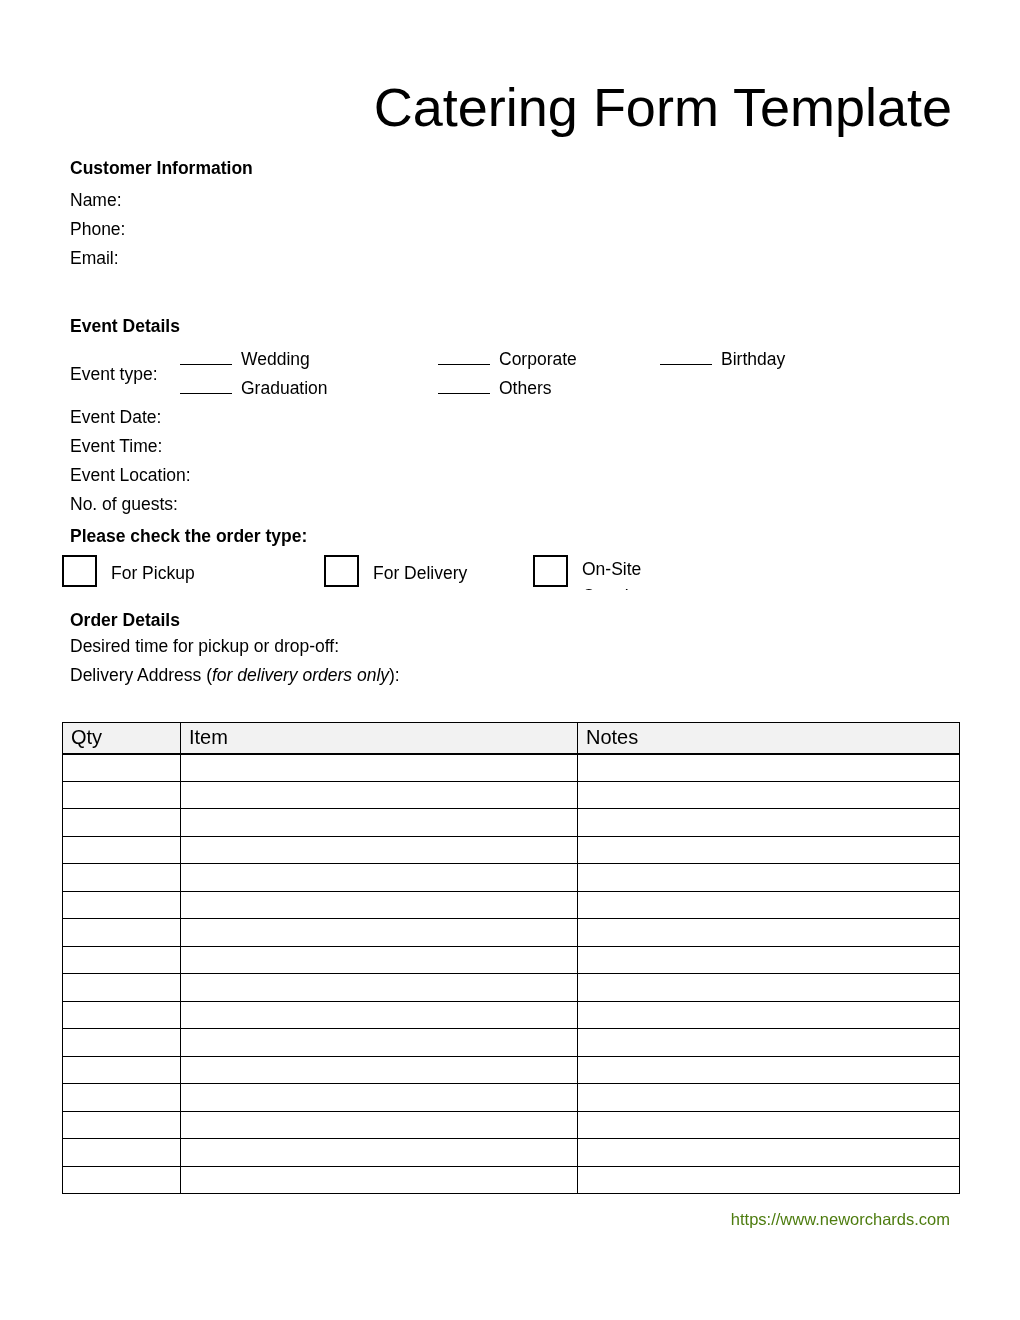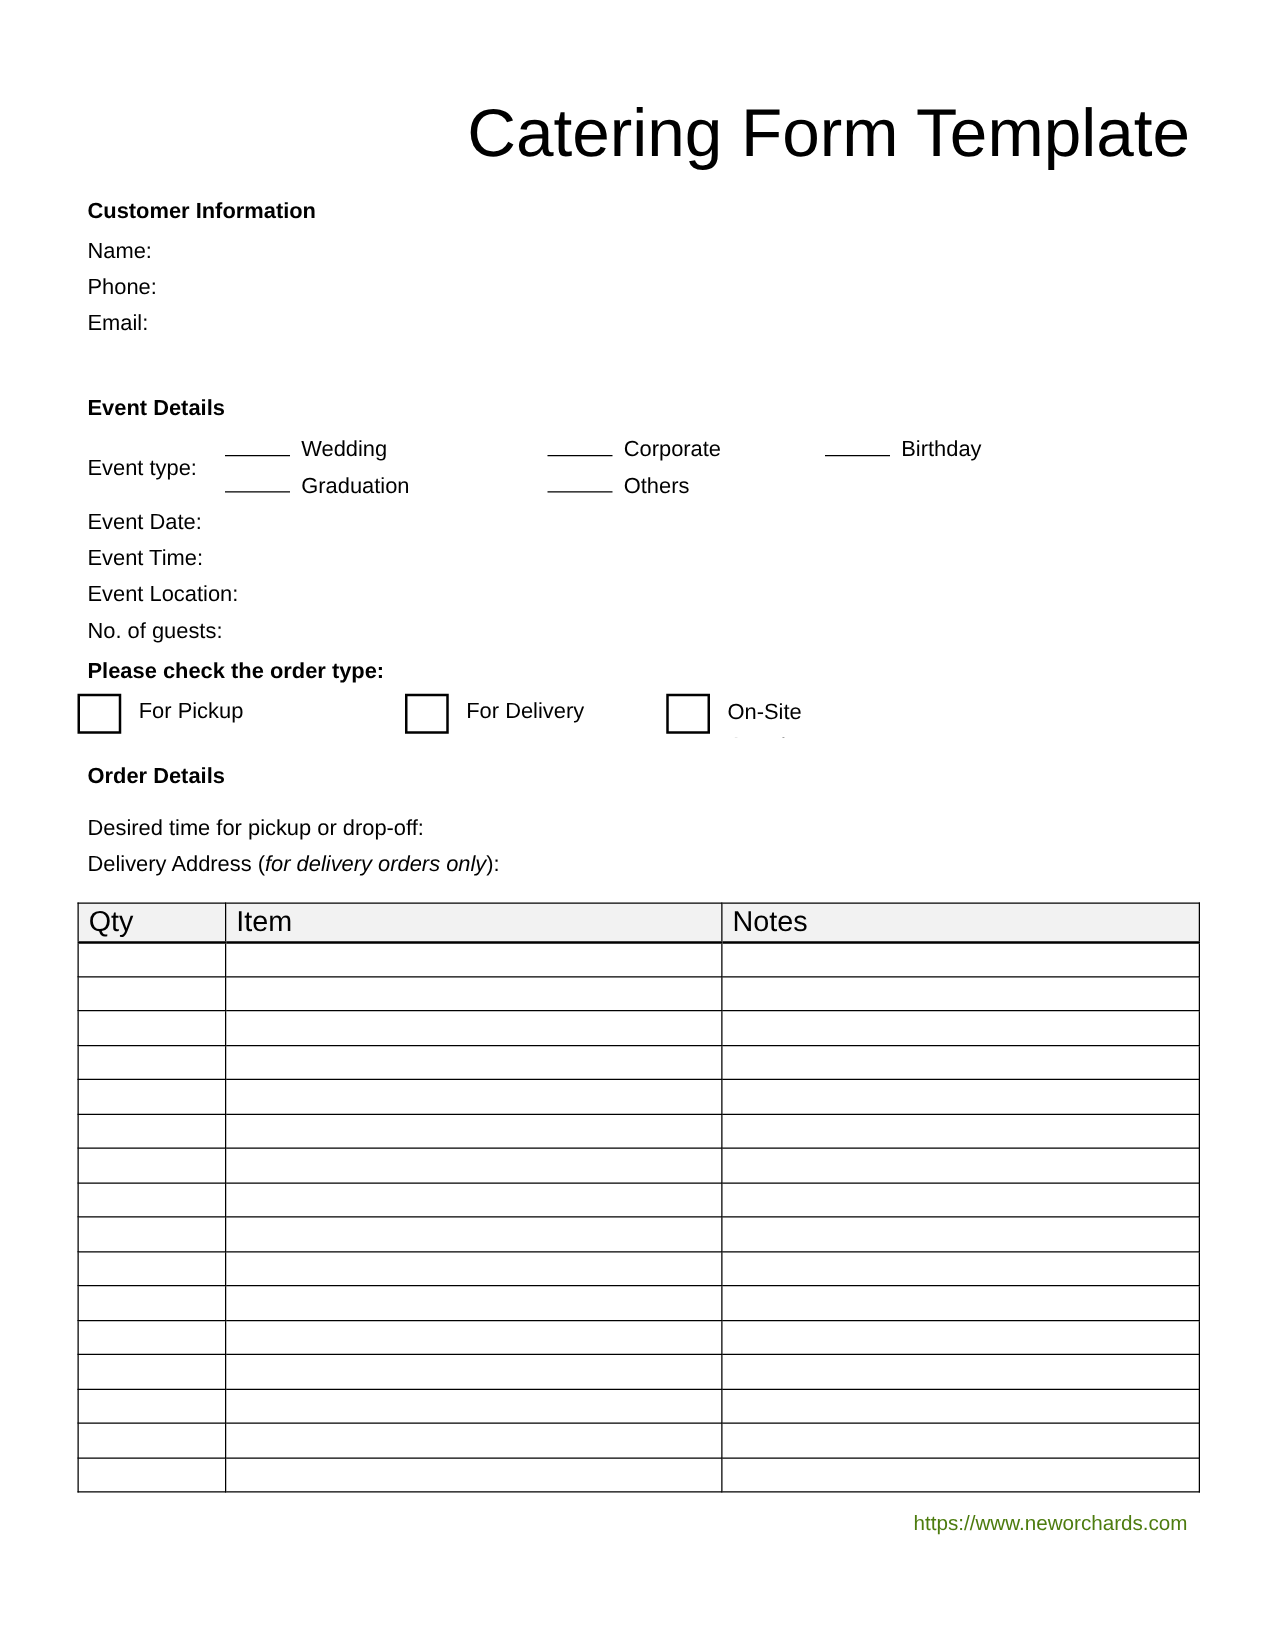"For Pickup" .checkbox-item { align-items: flex-start -> flex-end }
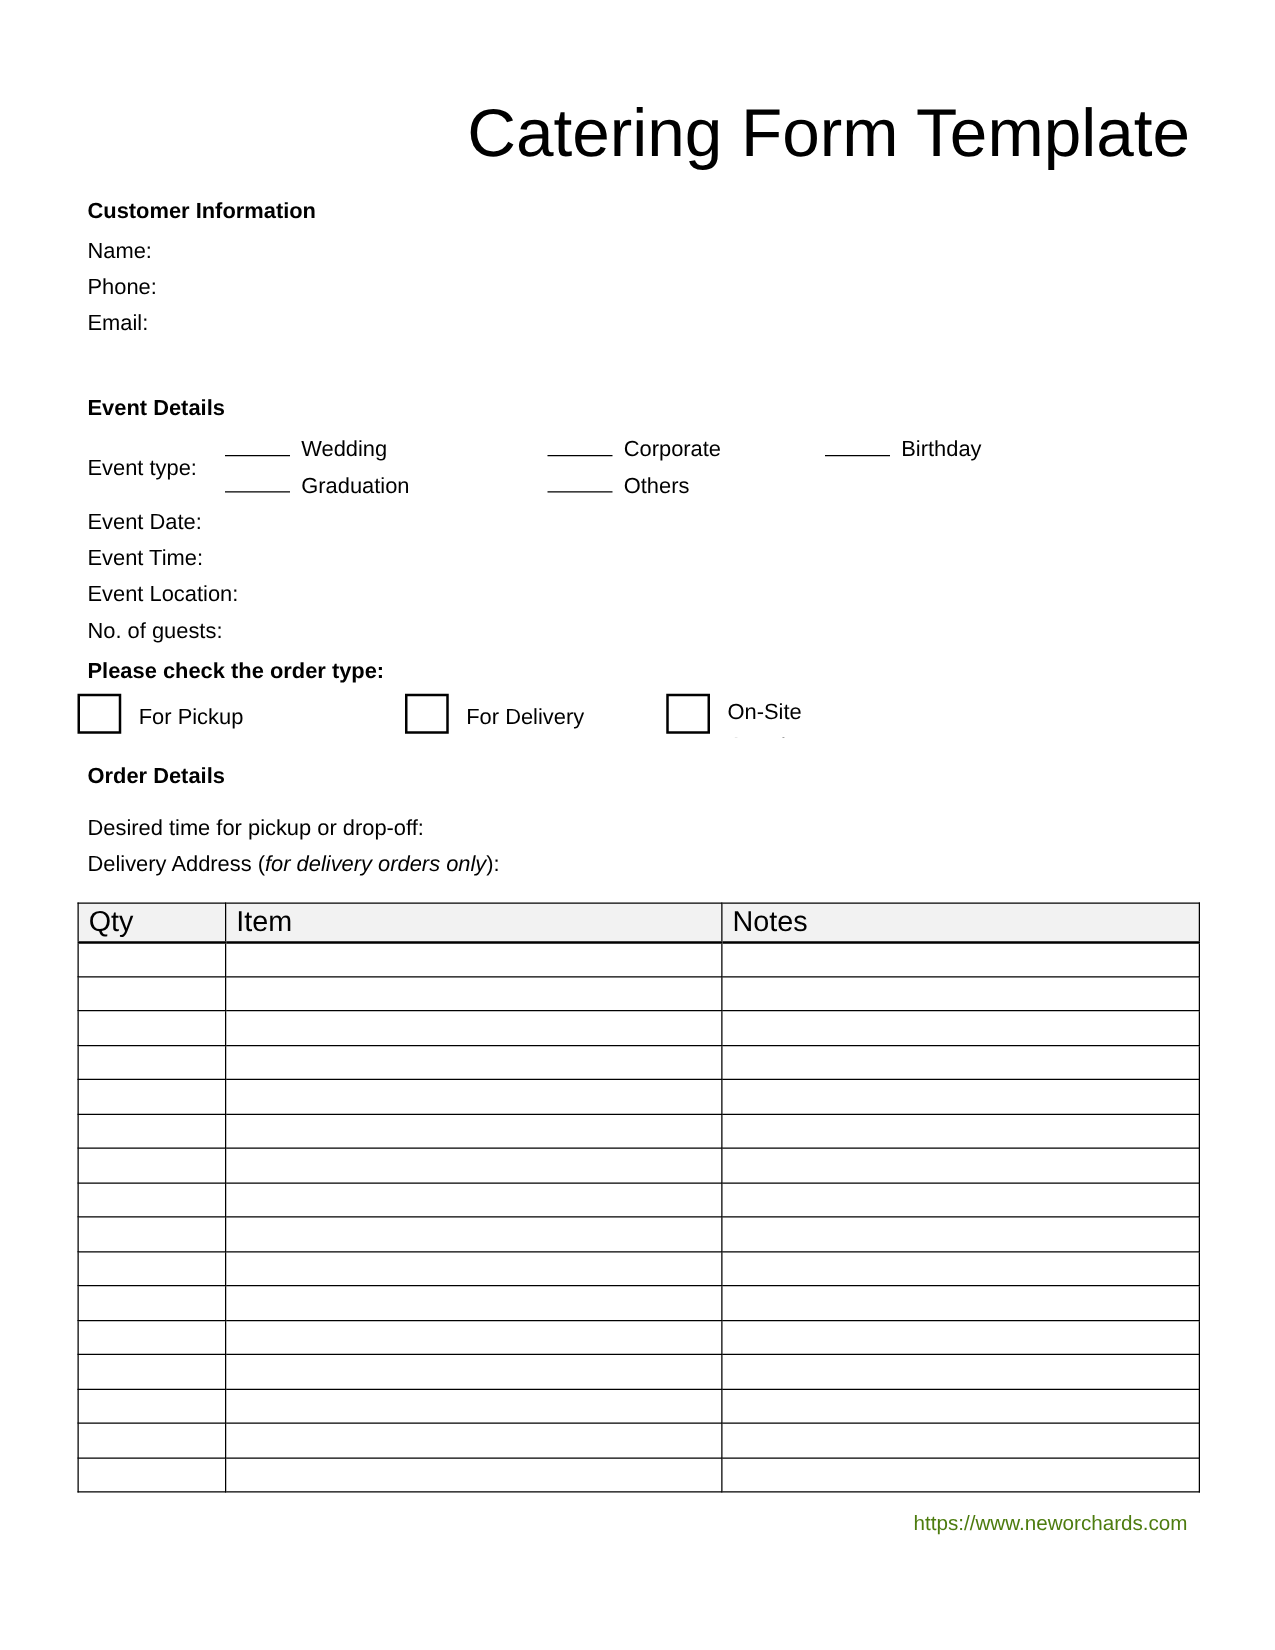"Desired time for pickup or" .sec-order-details .lines { margin-top: 17px -> 1px }
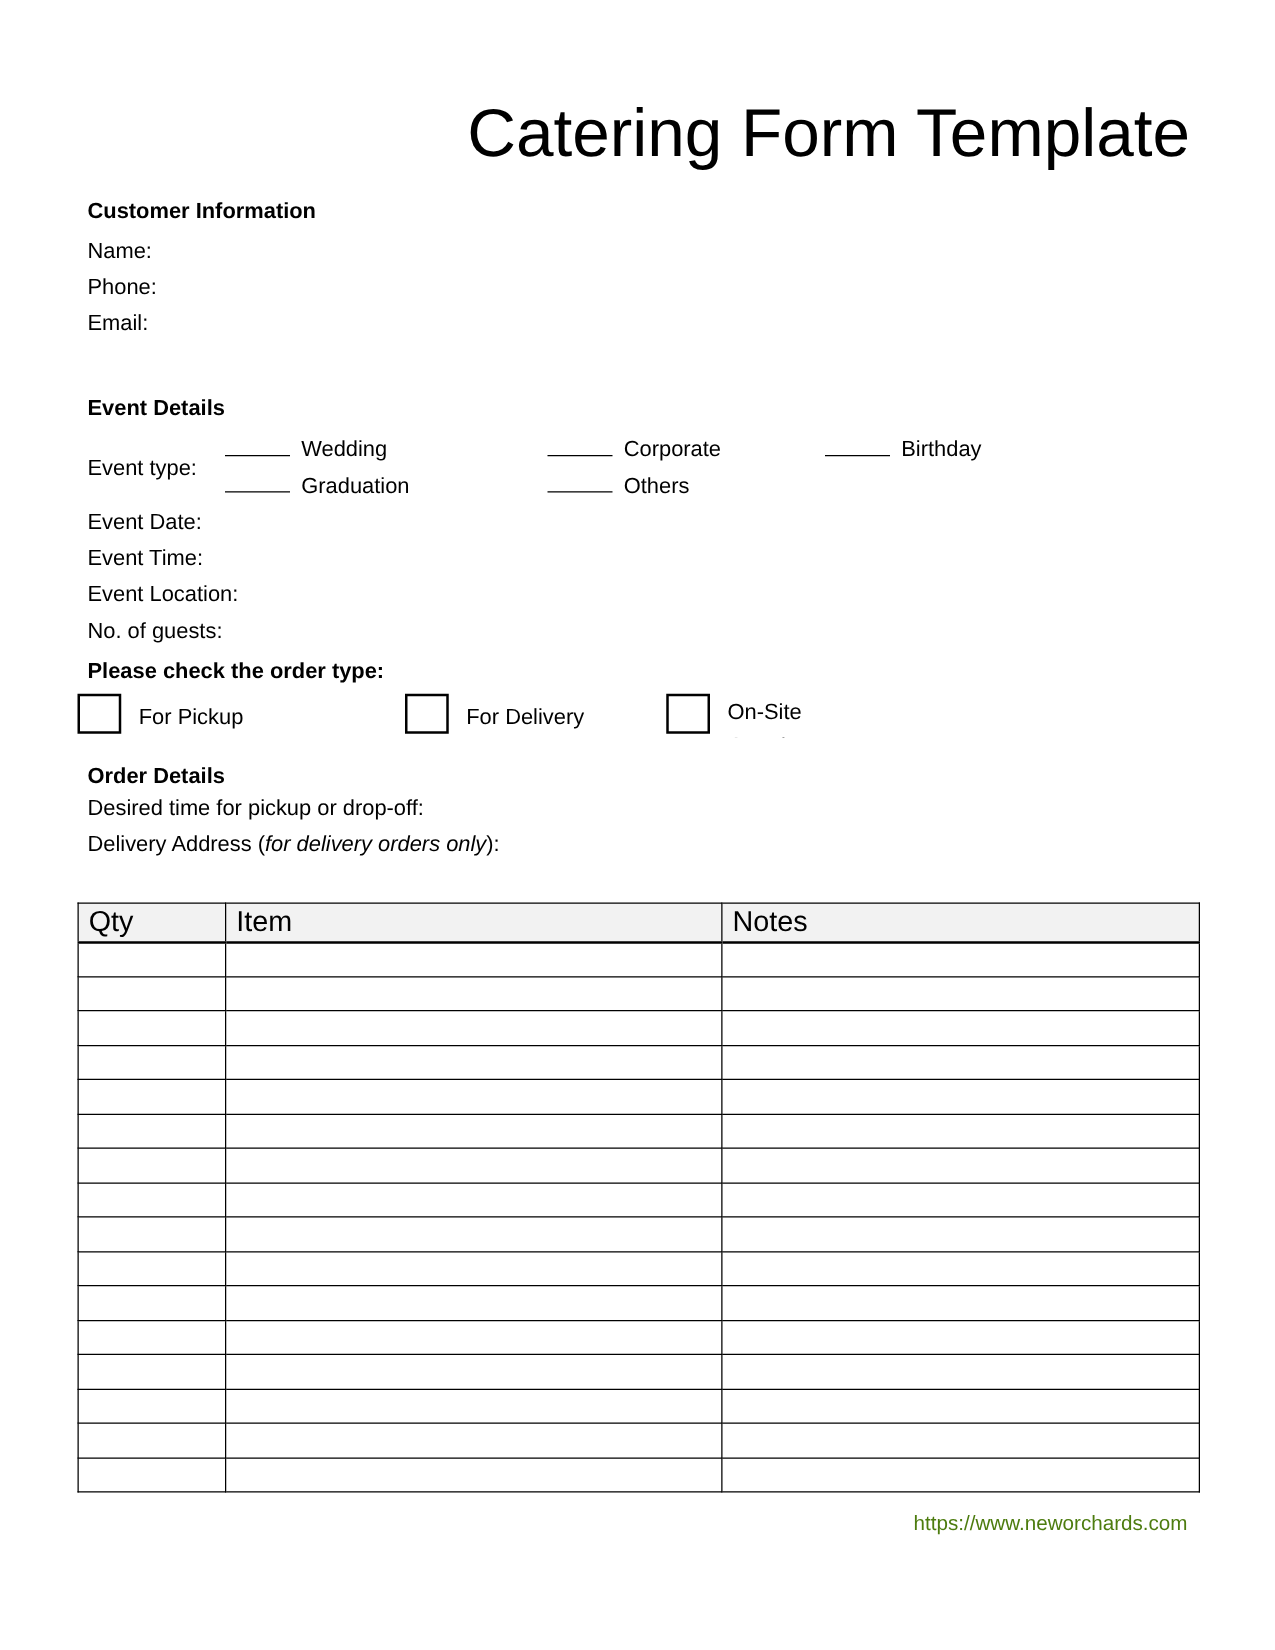"Qty" .order-table th { font-size: 23px -> 20px }
